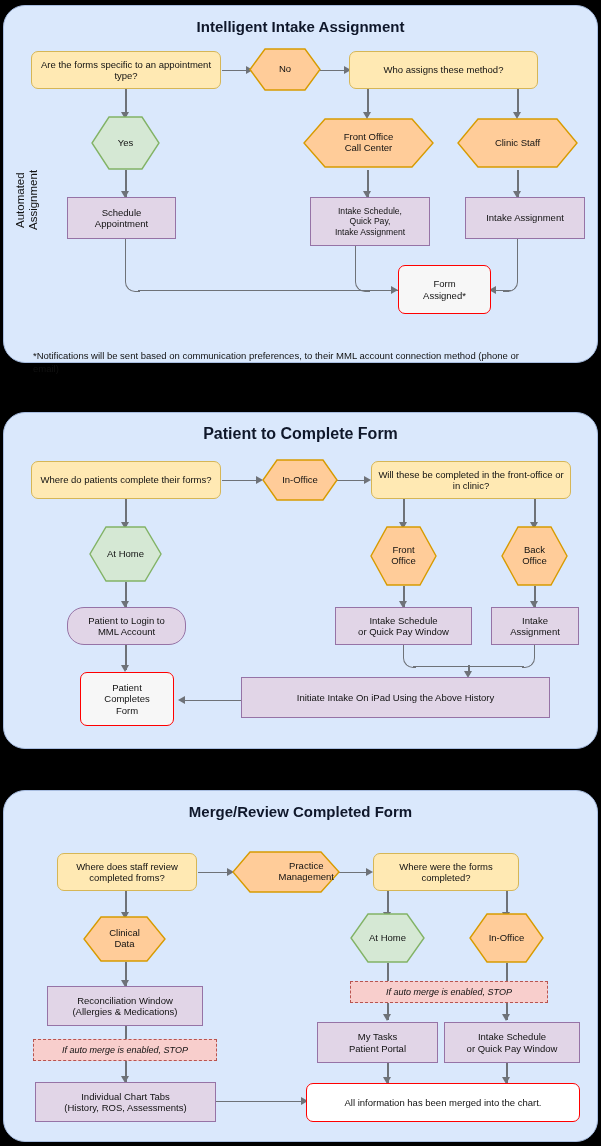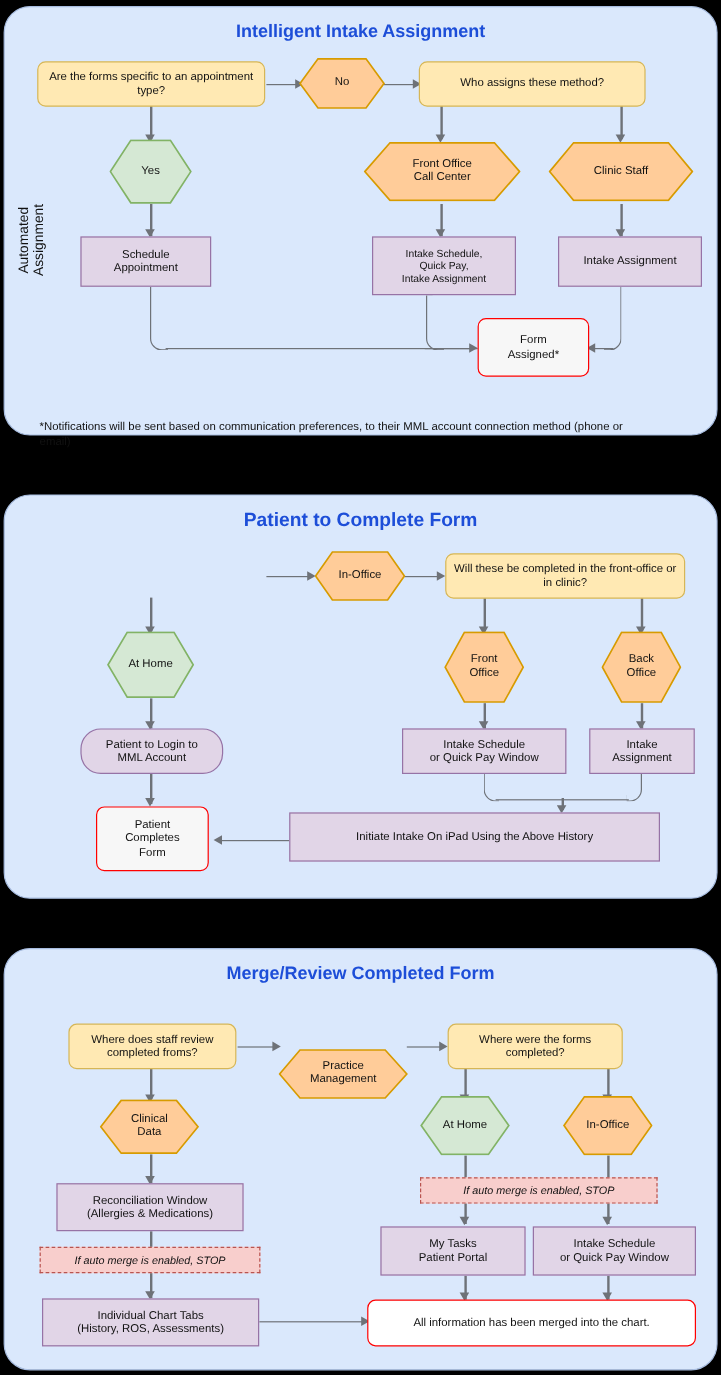"Intelligent Intake Assignment" .ptitle { color: #1d4ed8 -> #0f172a }
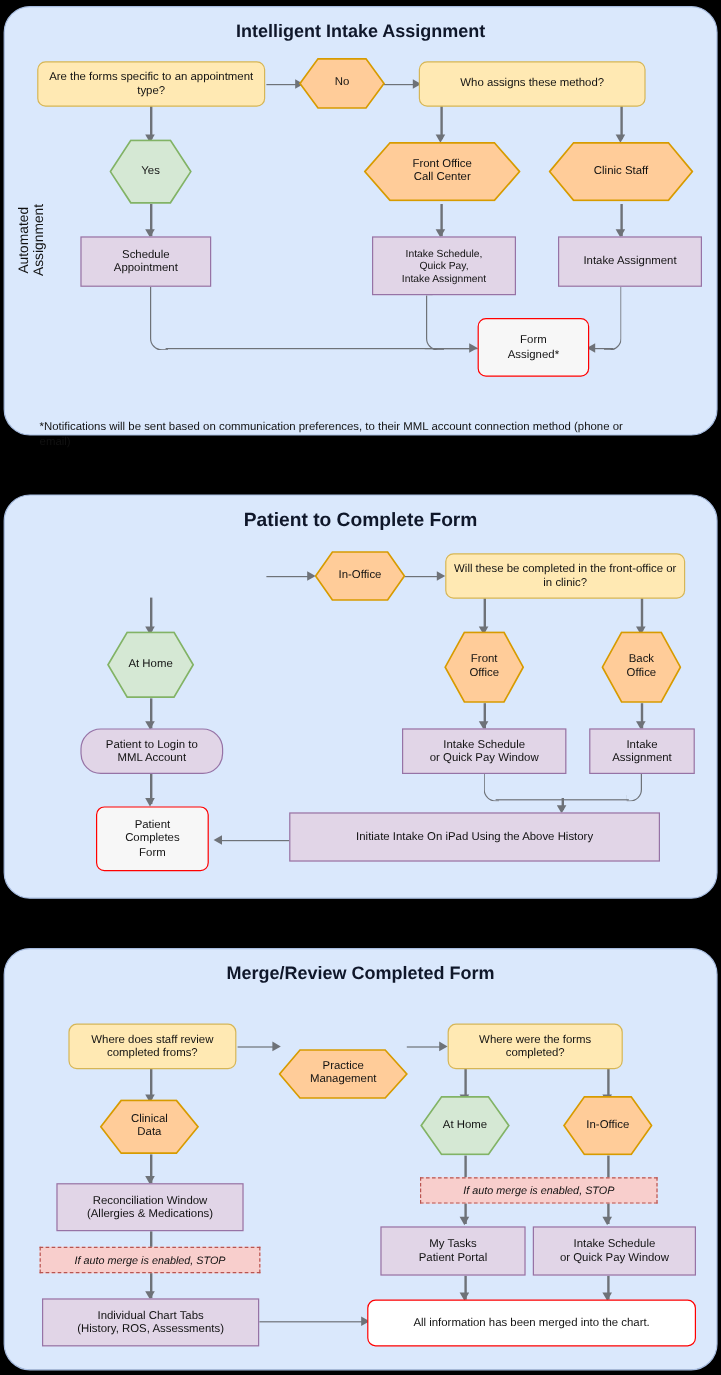"Where do patients complete their" div.node { html: none -> <div>Where do patients complete their forms?</div> }
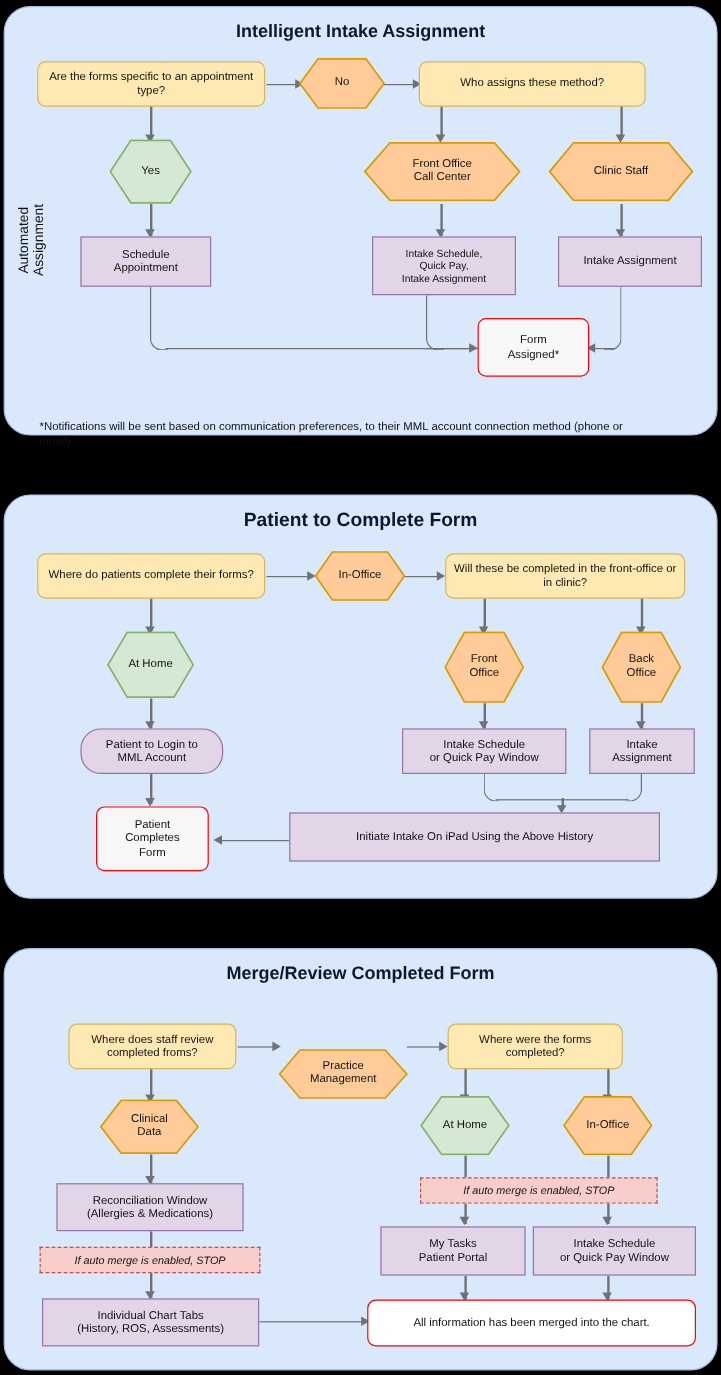"Practice" div.hex { justify-content: none -> flex-end; top: 874px -> 851px }
